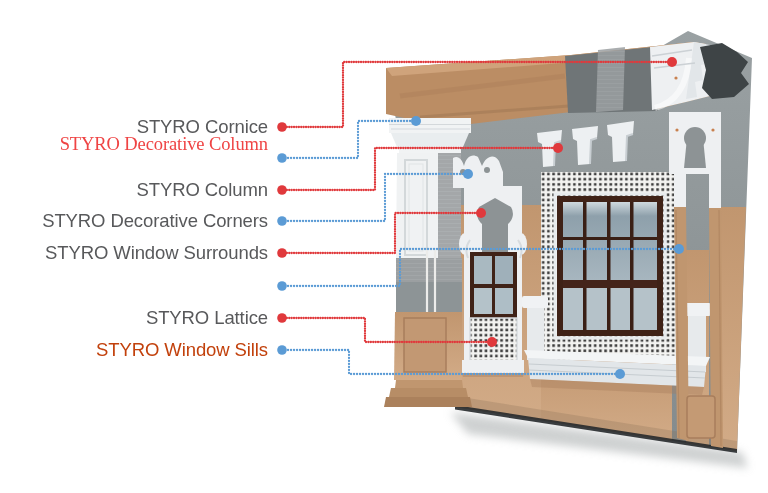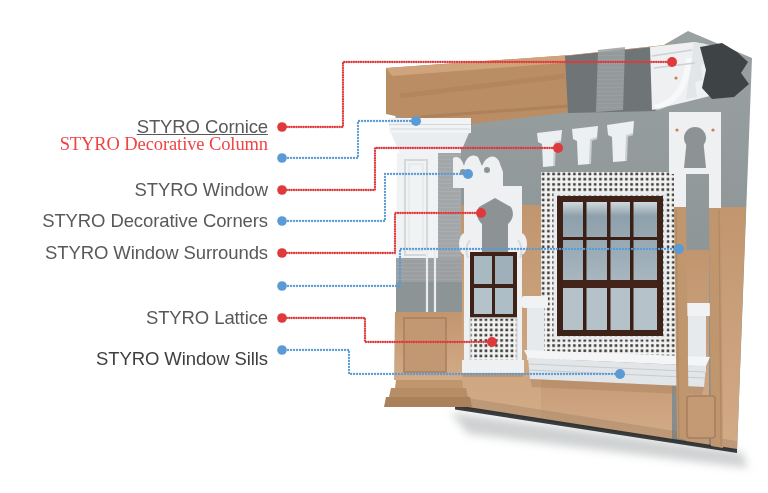"STYRO Cornice" div.label { text-decoration: underline -> none }
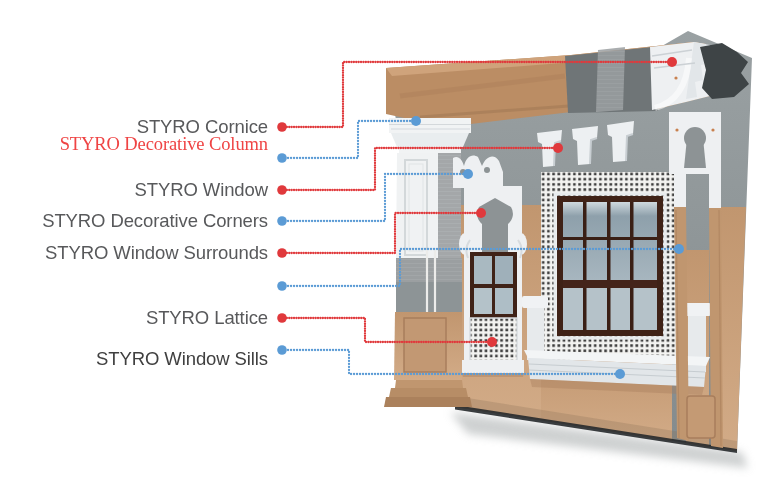"STYRO Window" div.label { text: Window -> Column }
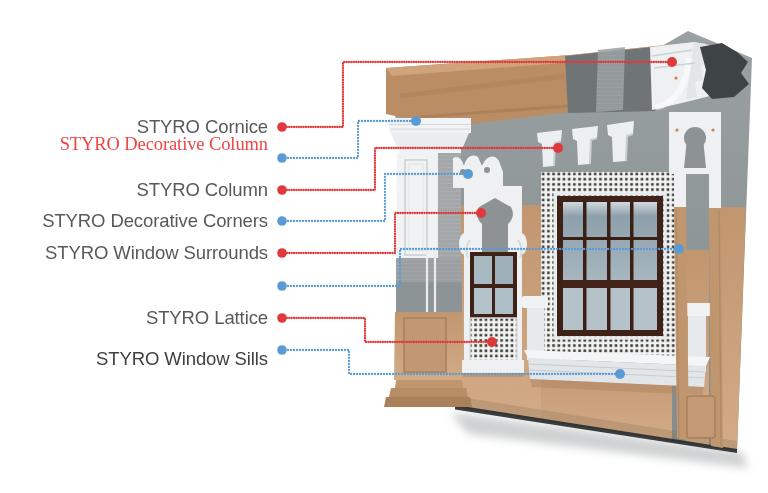"STYRO Window Sills" div.label { color: #404040 -> #c2410c; top: 359px -> 350px }
